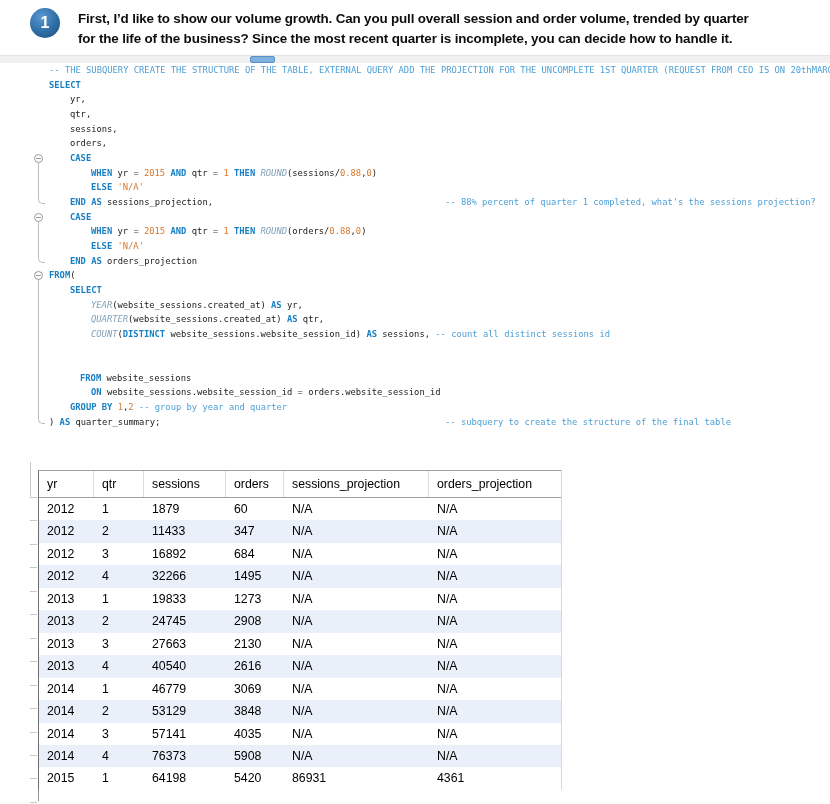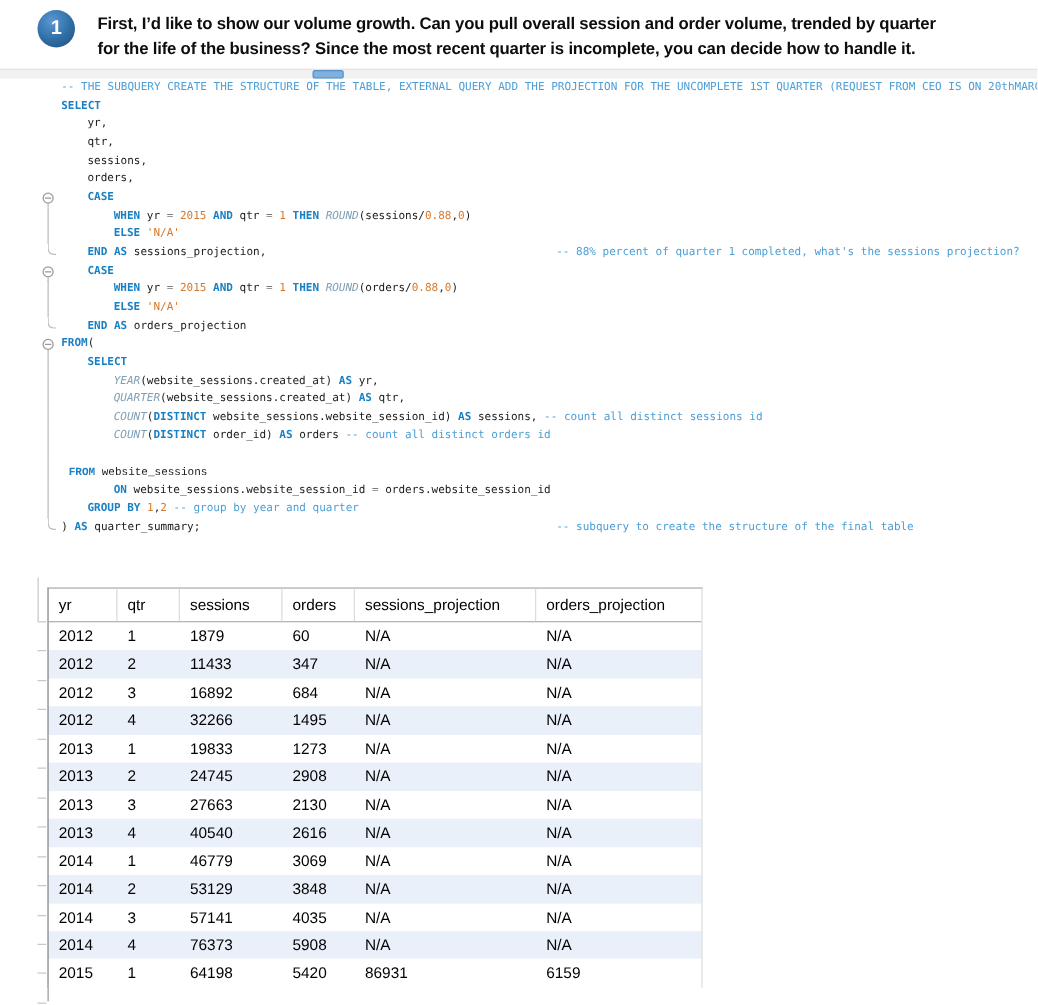"COUNT(DISTINCT order_id) AS orders --" span.cc { html: <span><span>COUNT</span><span>(</span><span>DISTINCT</span><span> order_id) </span><span>AS </span><span>orders </span><span>-- count all distinct orders id</span></span> -> none }
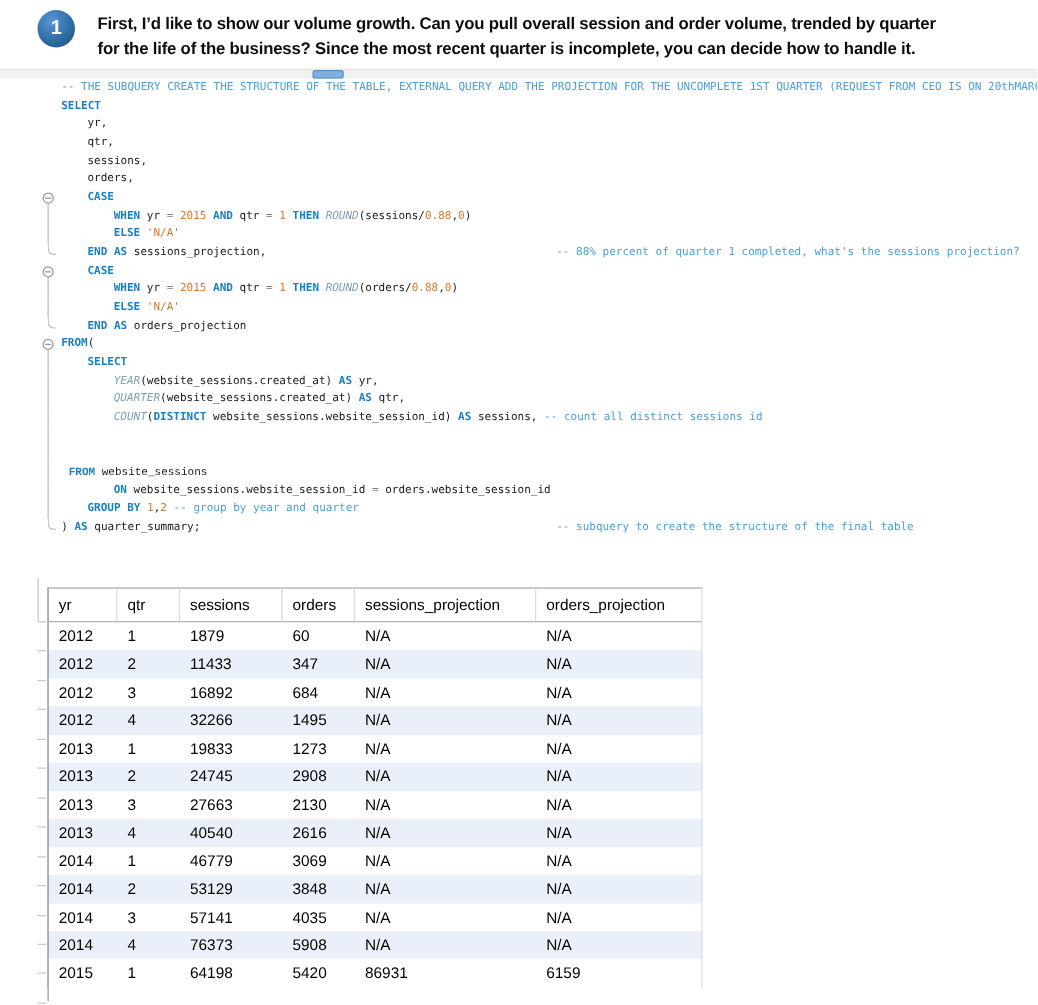"FROM website_sessions" span.cc { font-family: Liberation Mono, monospace -> none; left: 55px -> 80px }
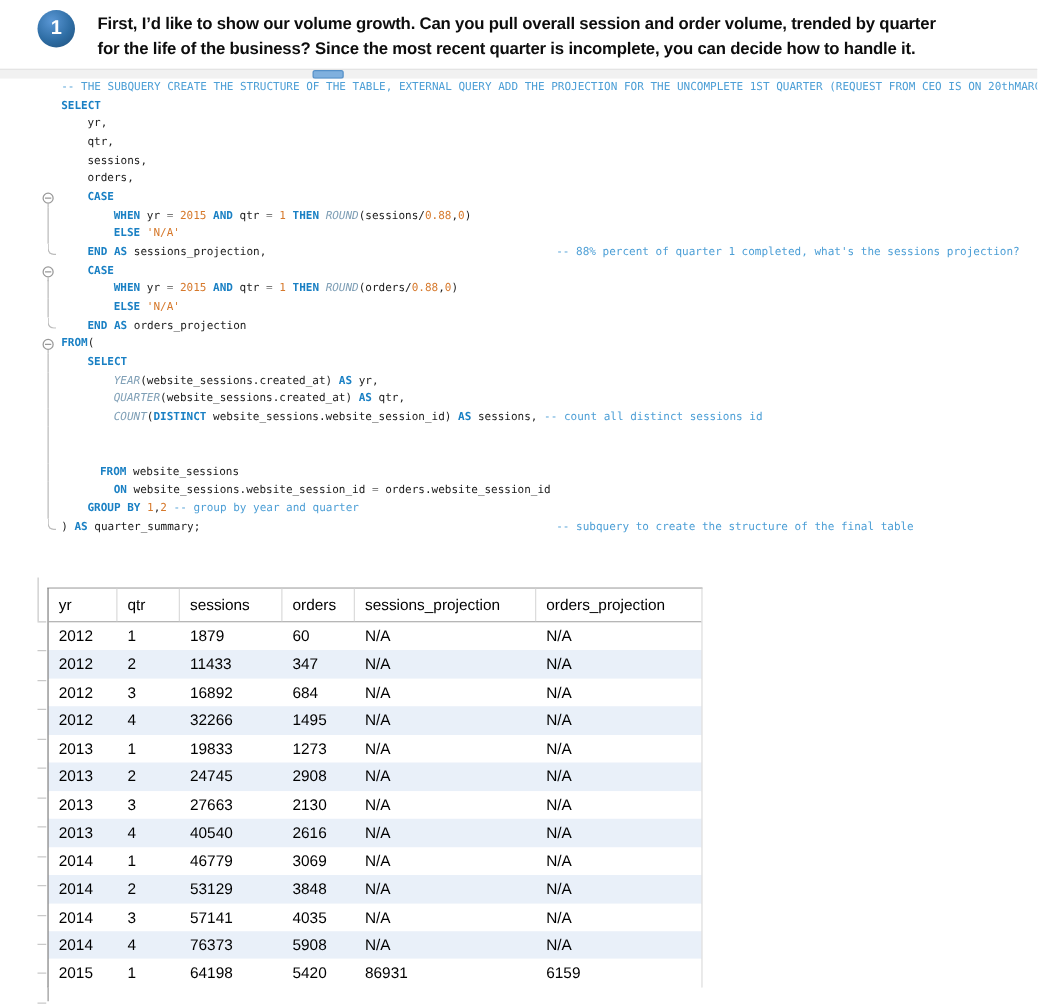"6159" div.gc { text: 6159 -> 4361 }
